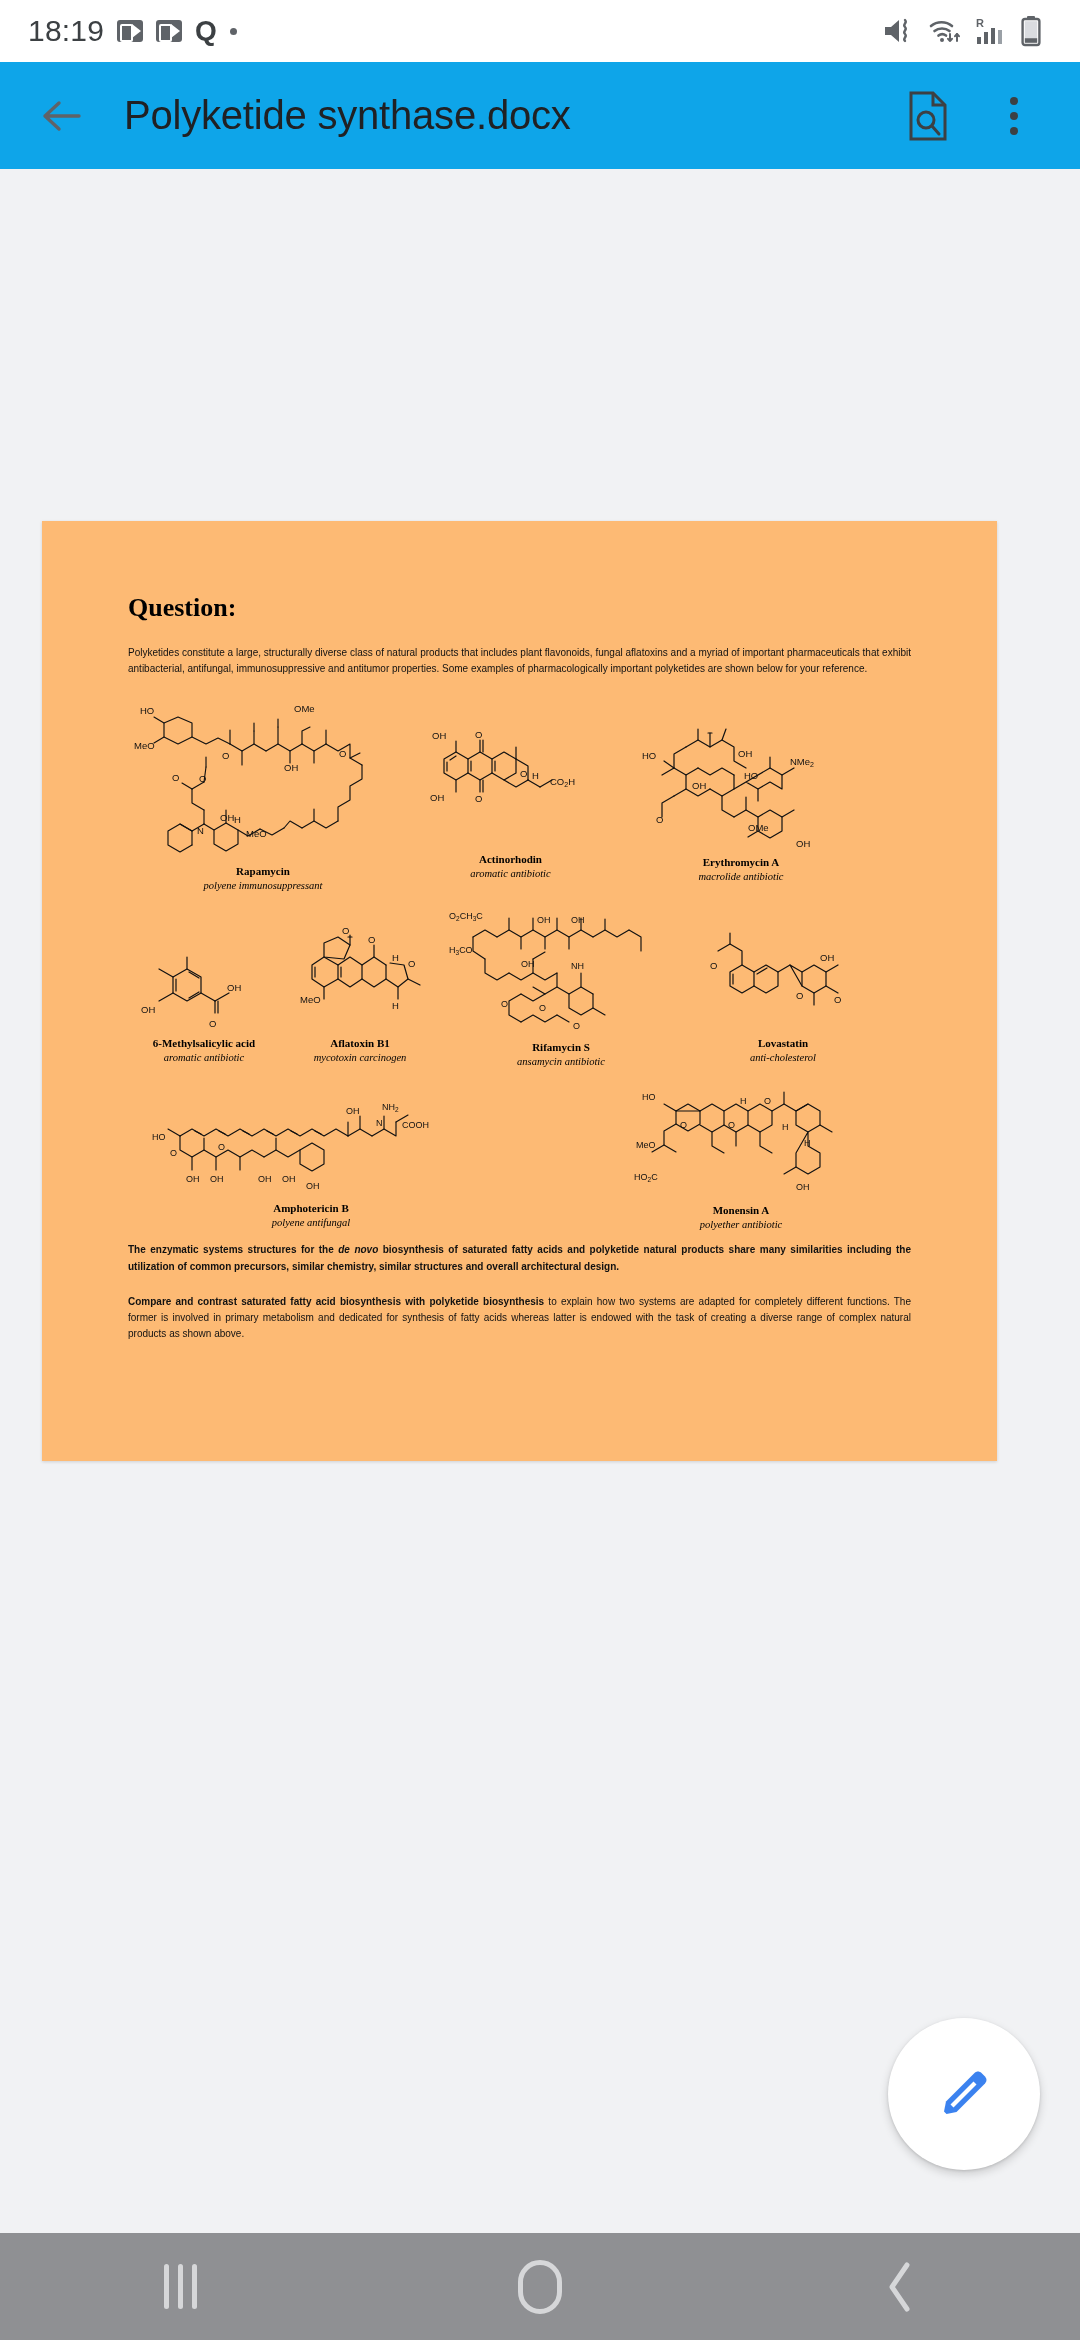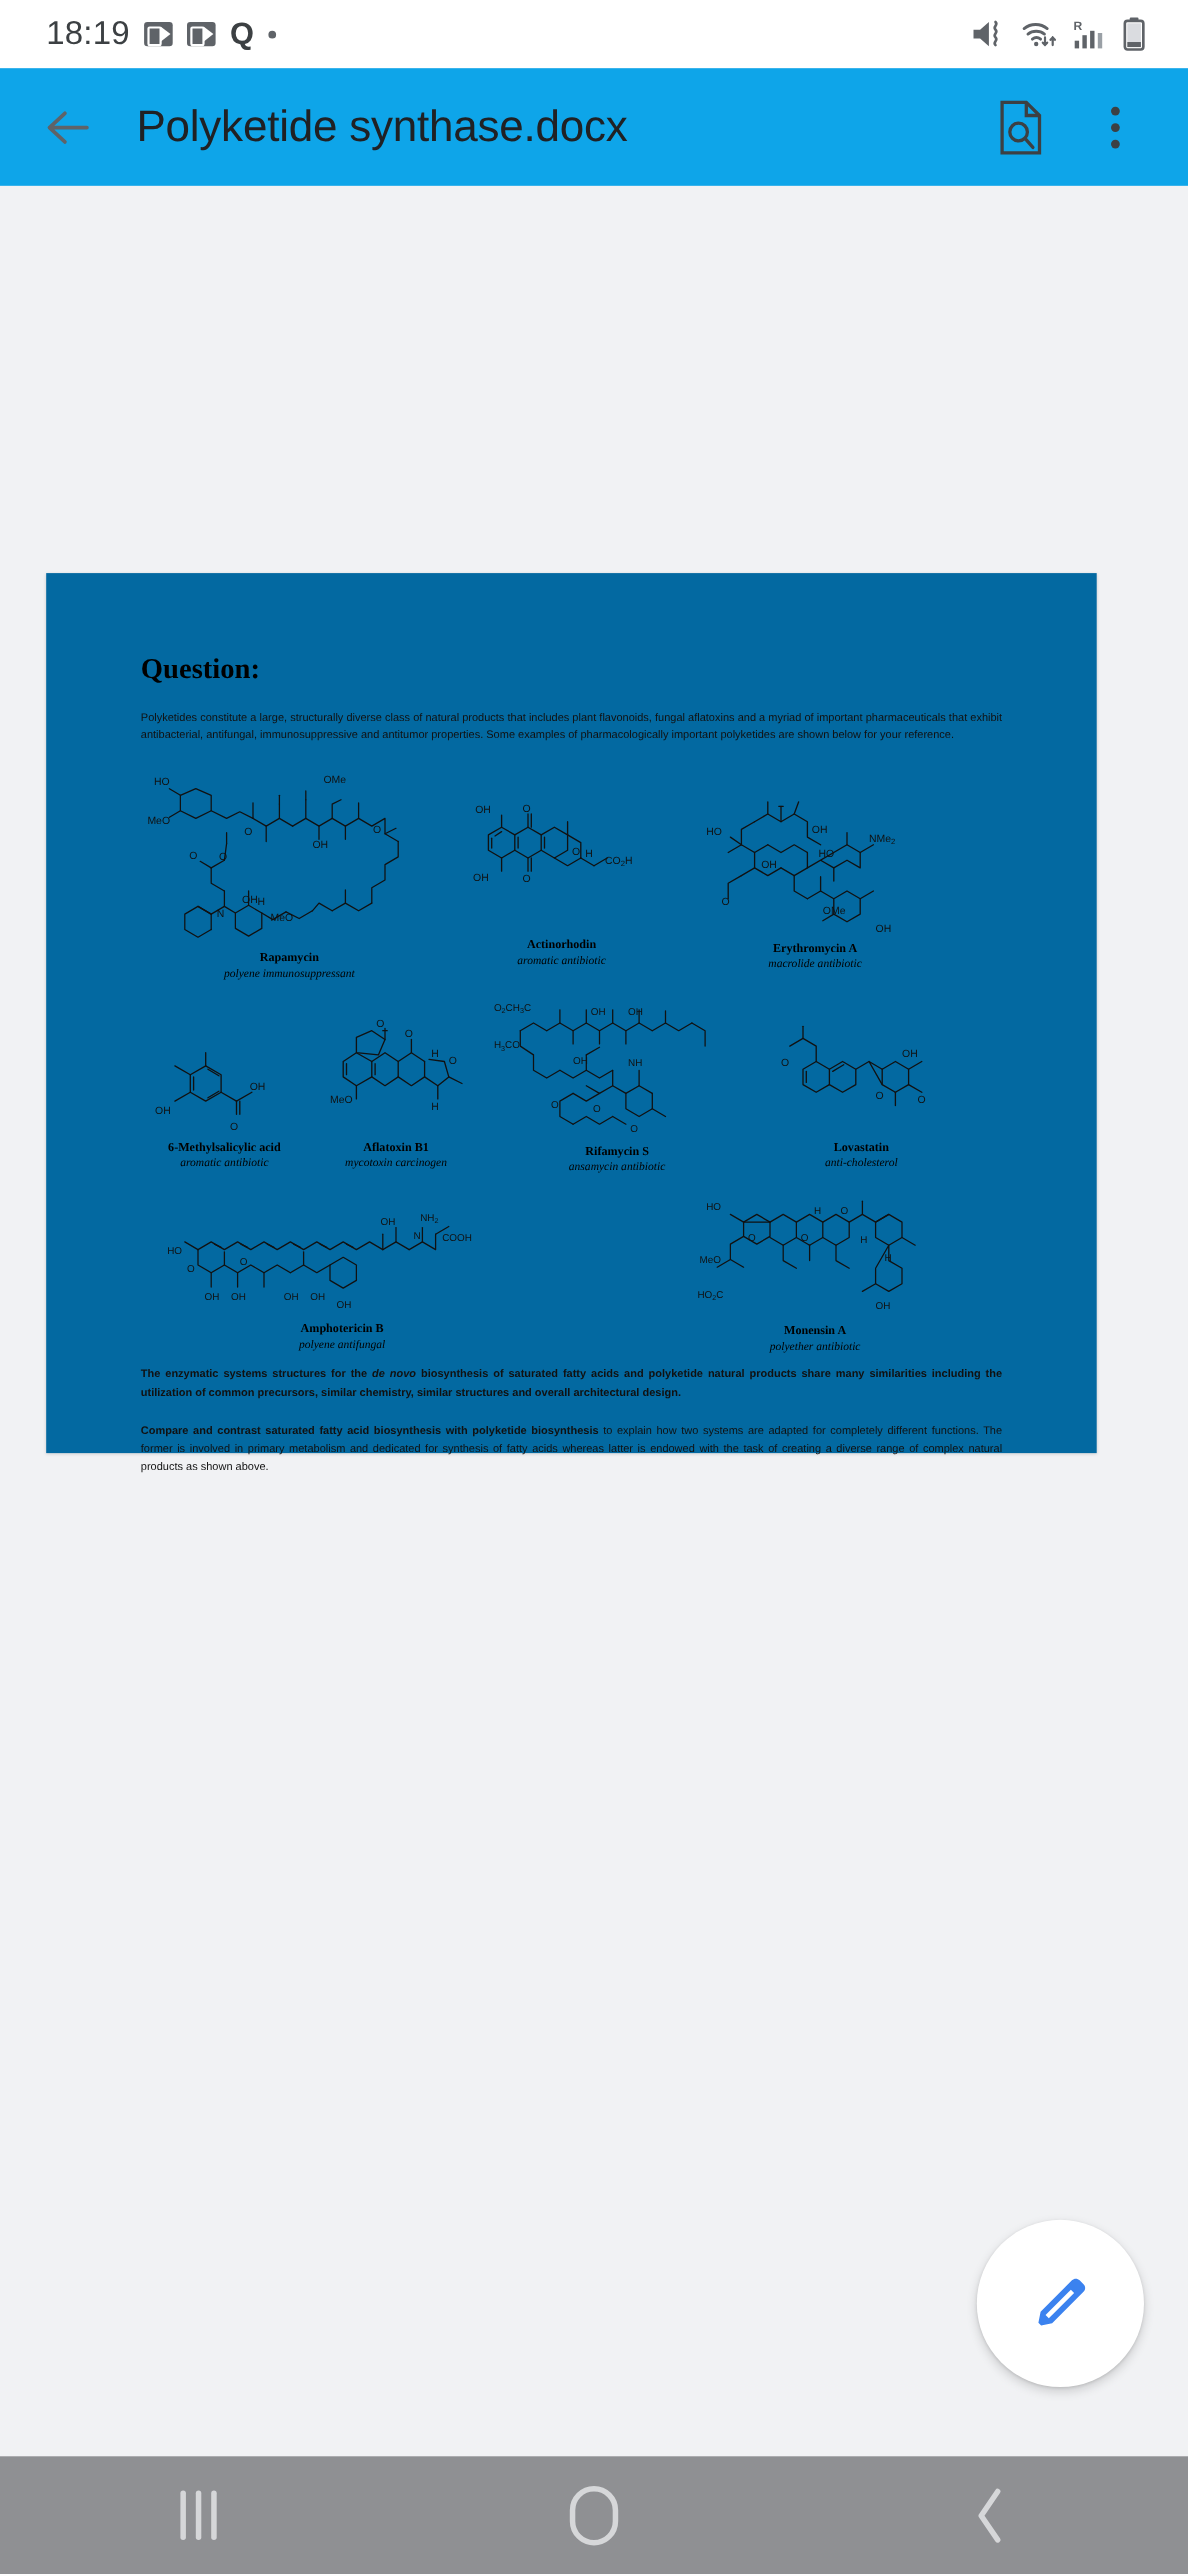"18:19" .sb-left { padding-left: 42px -> 28px }
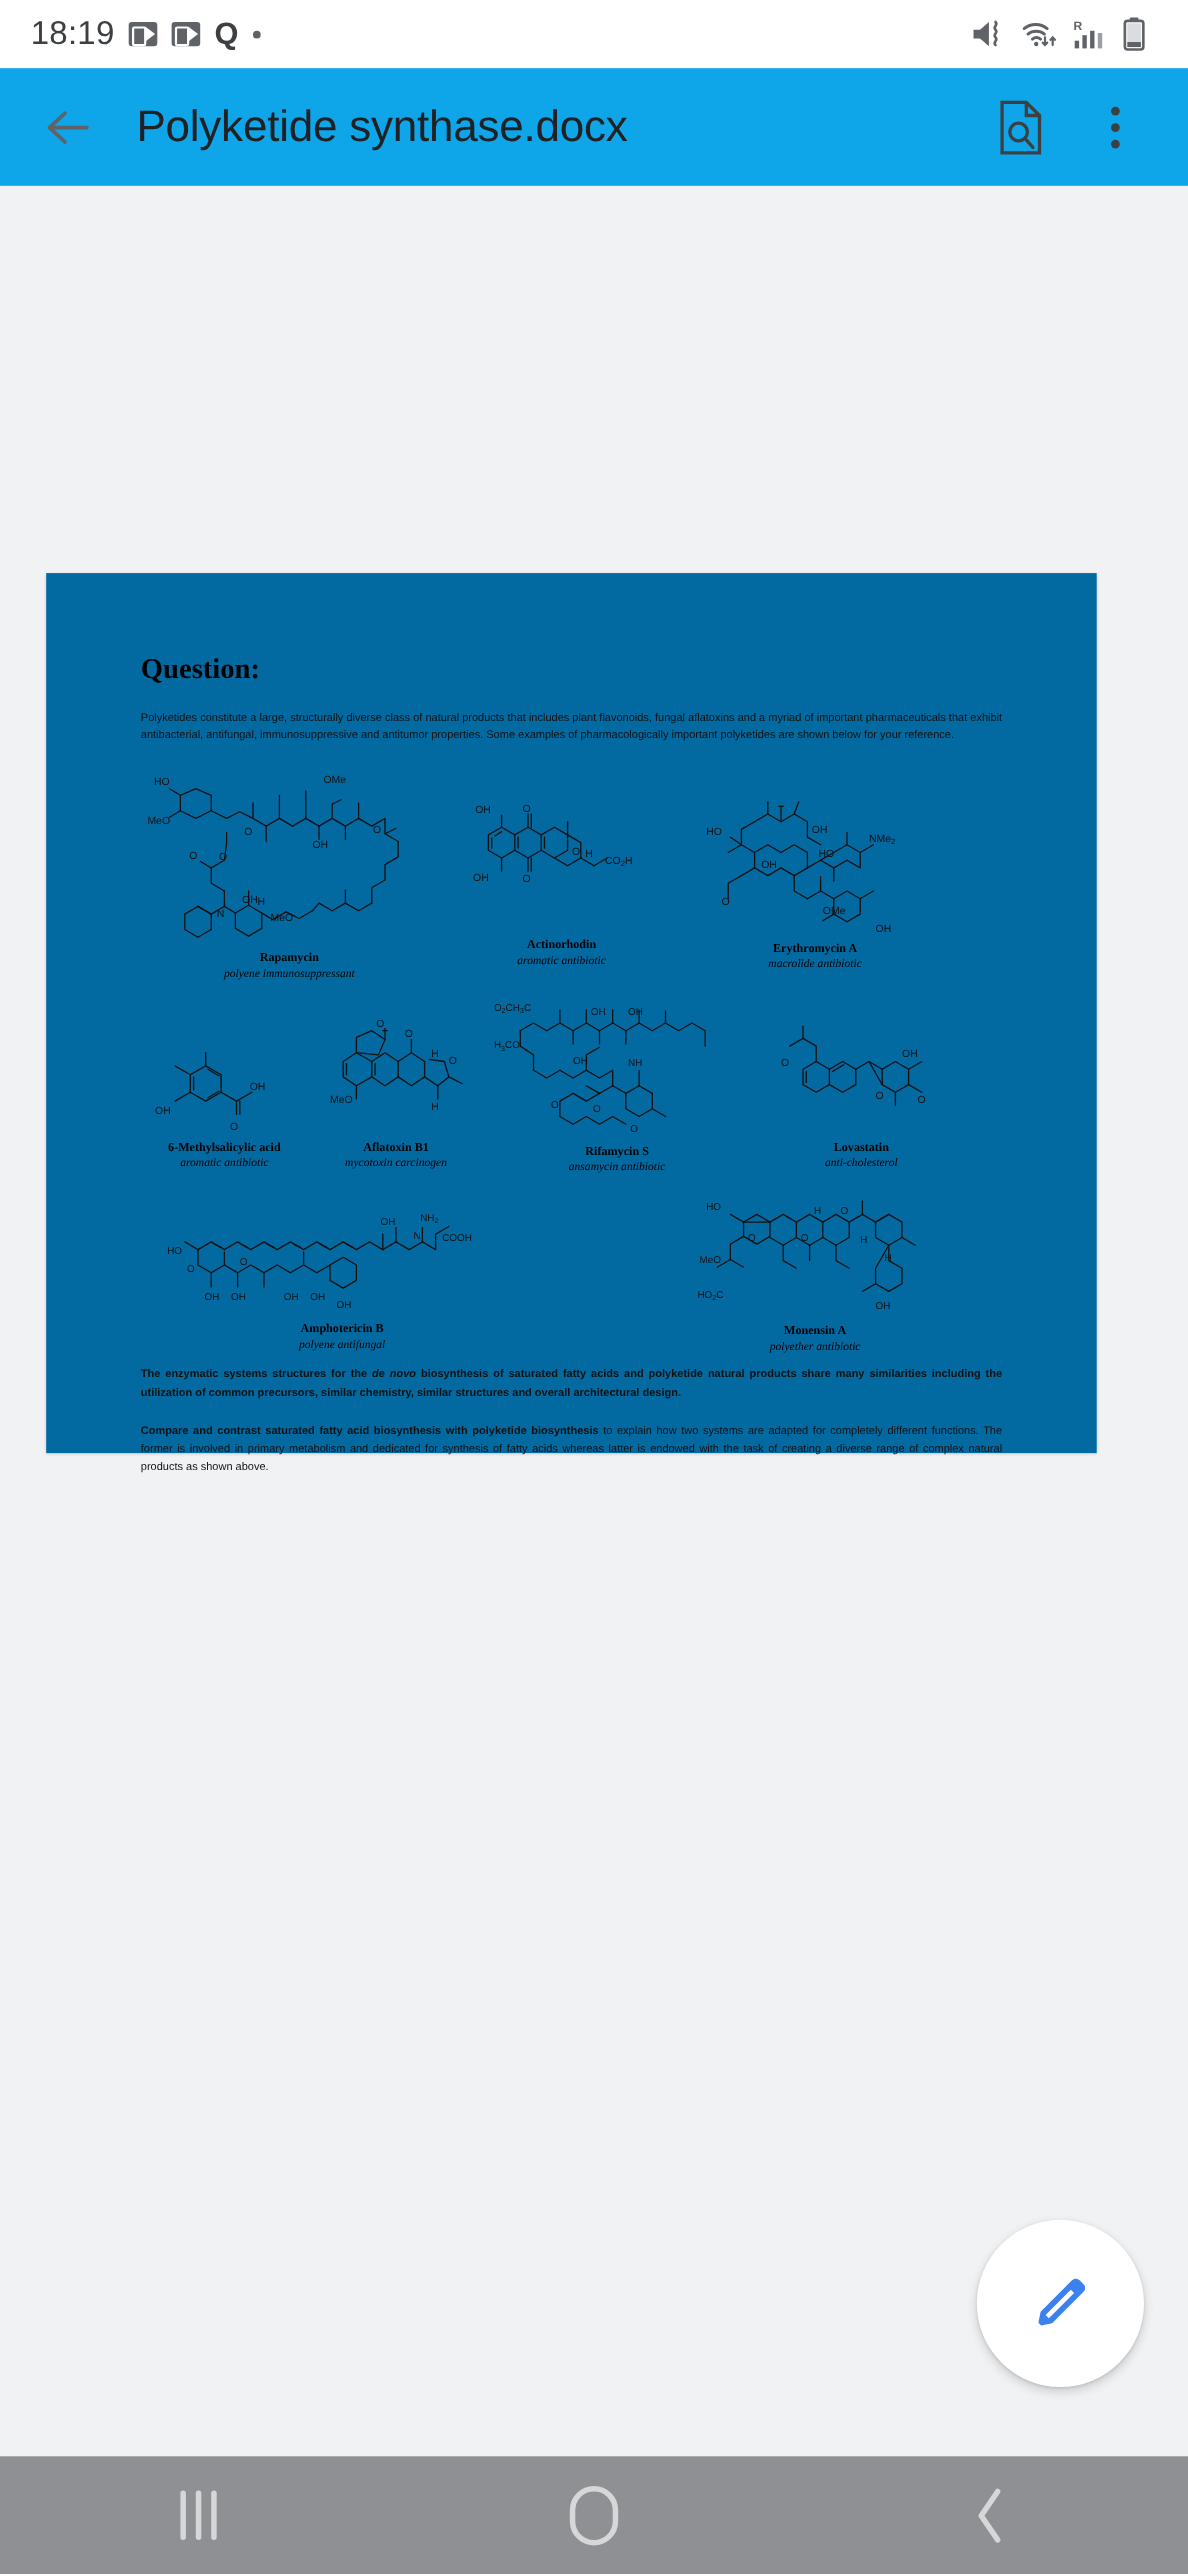"Question:" .sheet { background: #0369a1 -> #fdba74; height: 800px -> 940px }
